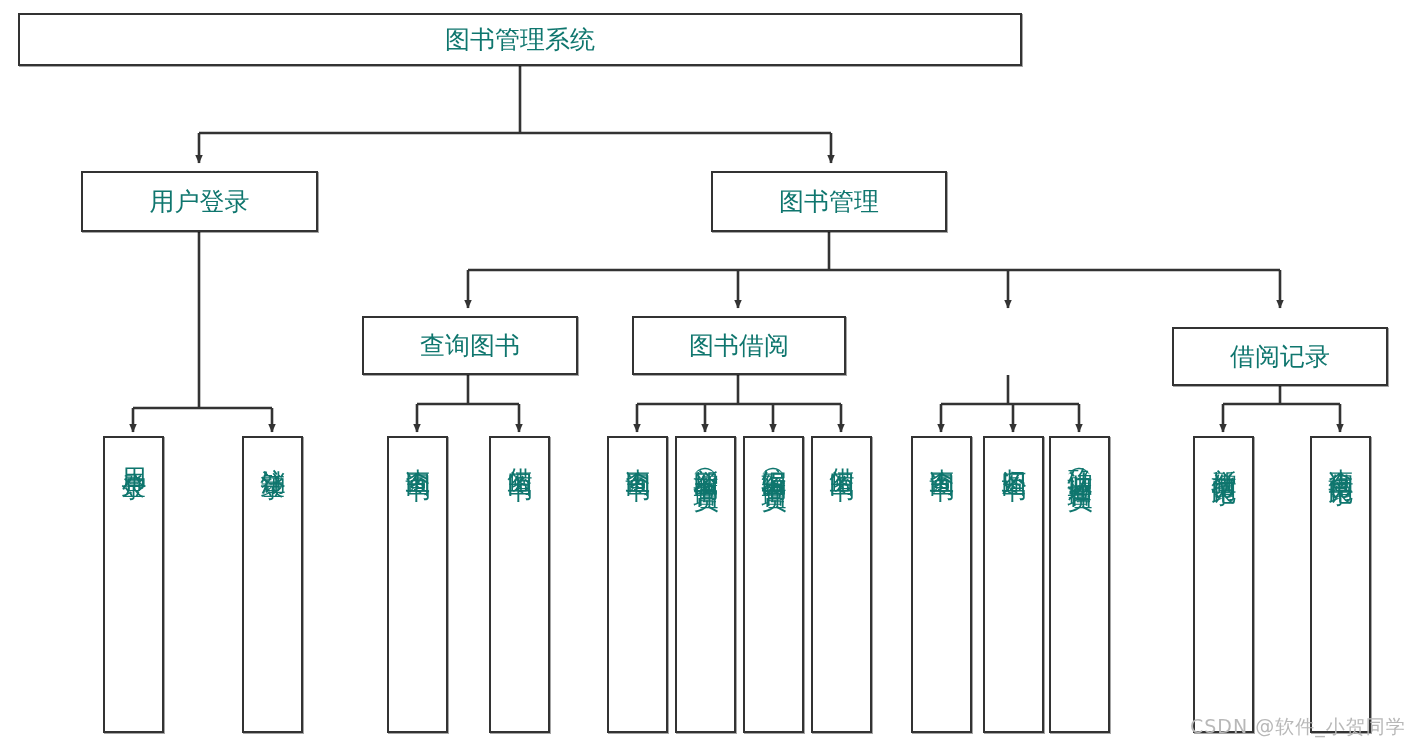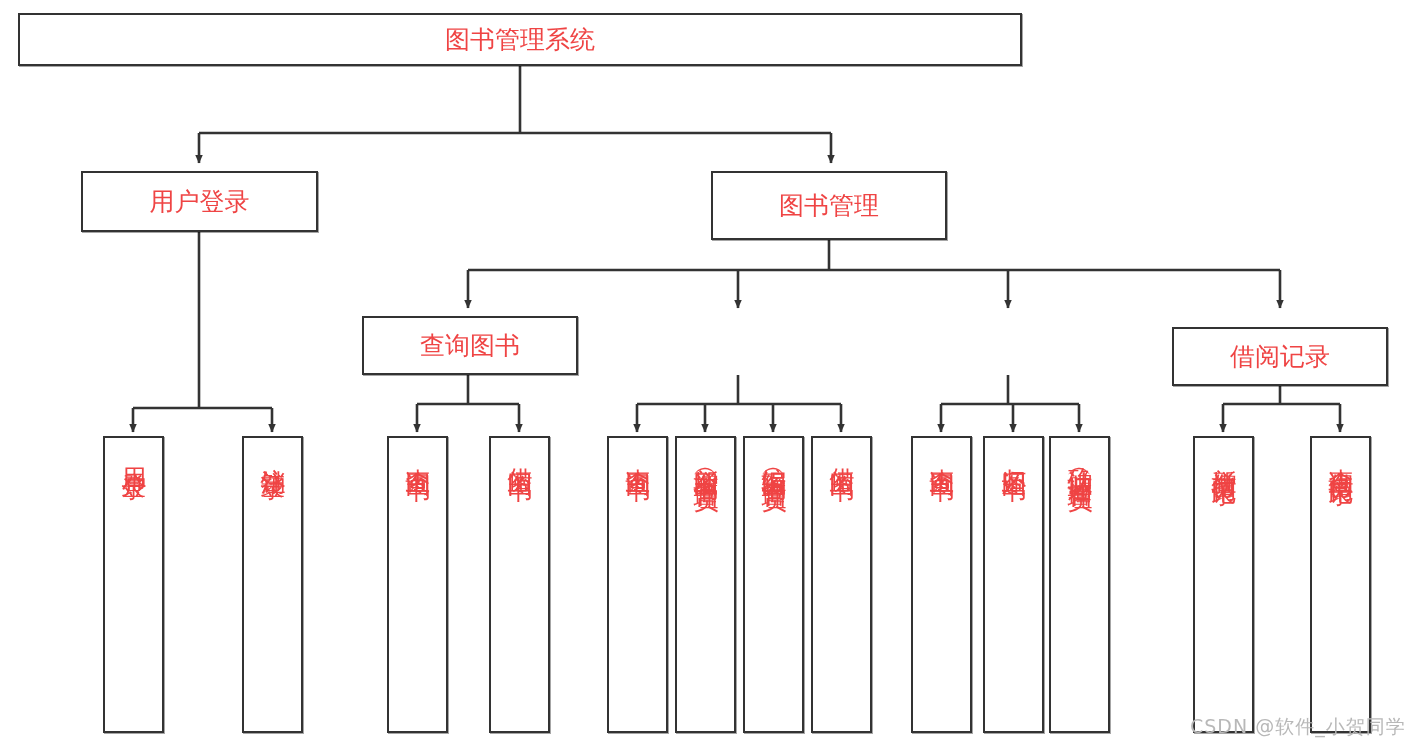"图书管理系统" .node .label { color: #ef4444 -> #0f766e }
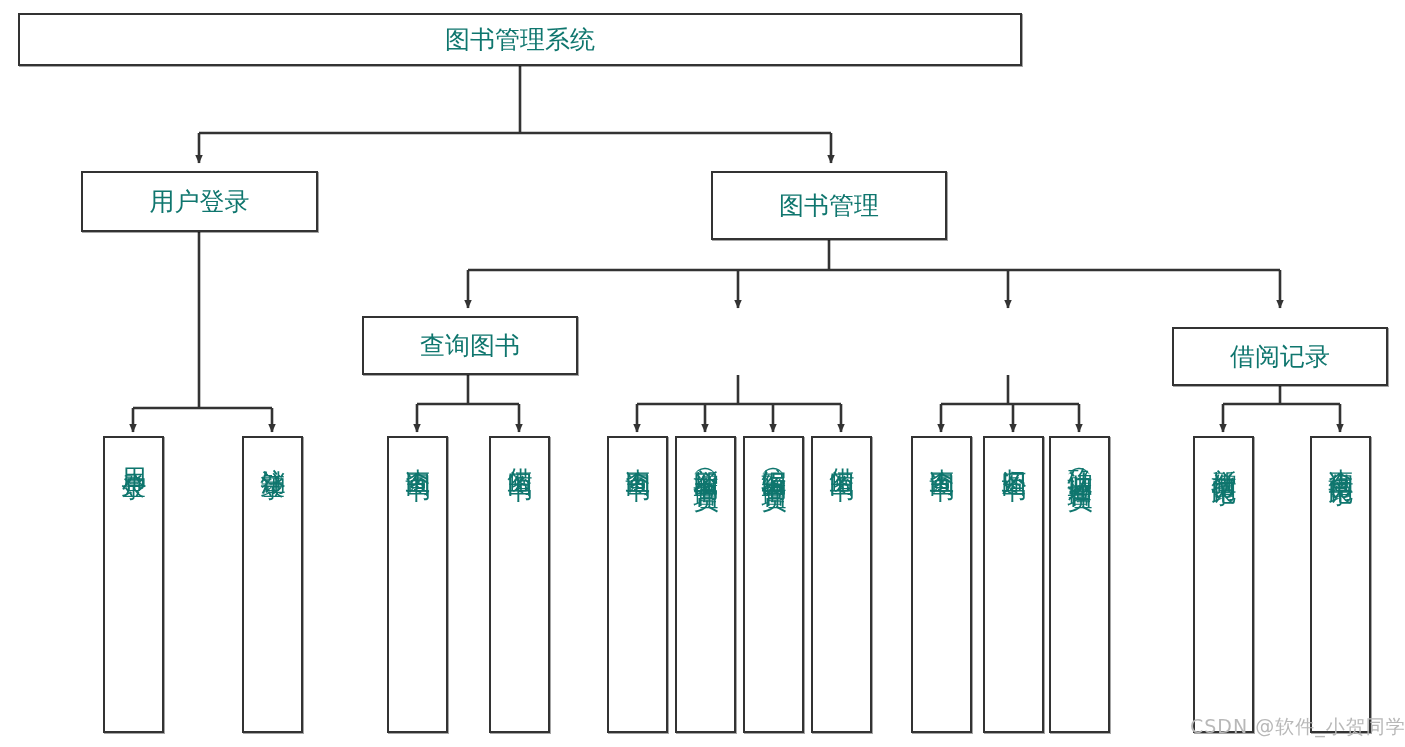"图书管理" div.node { height: 69px -> 61px }
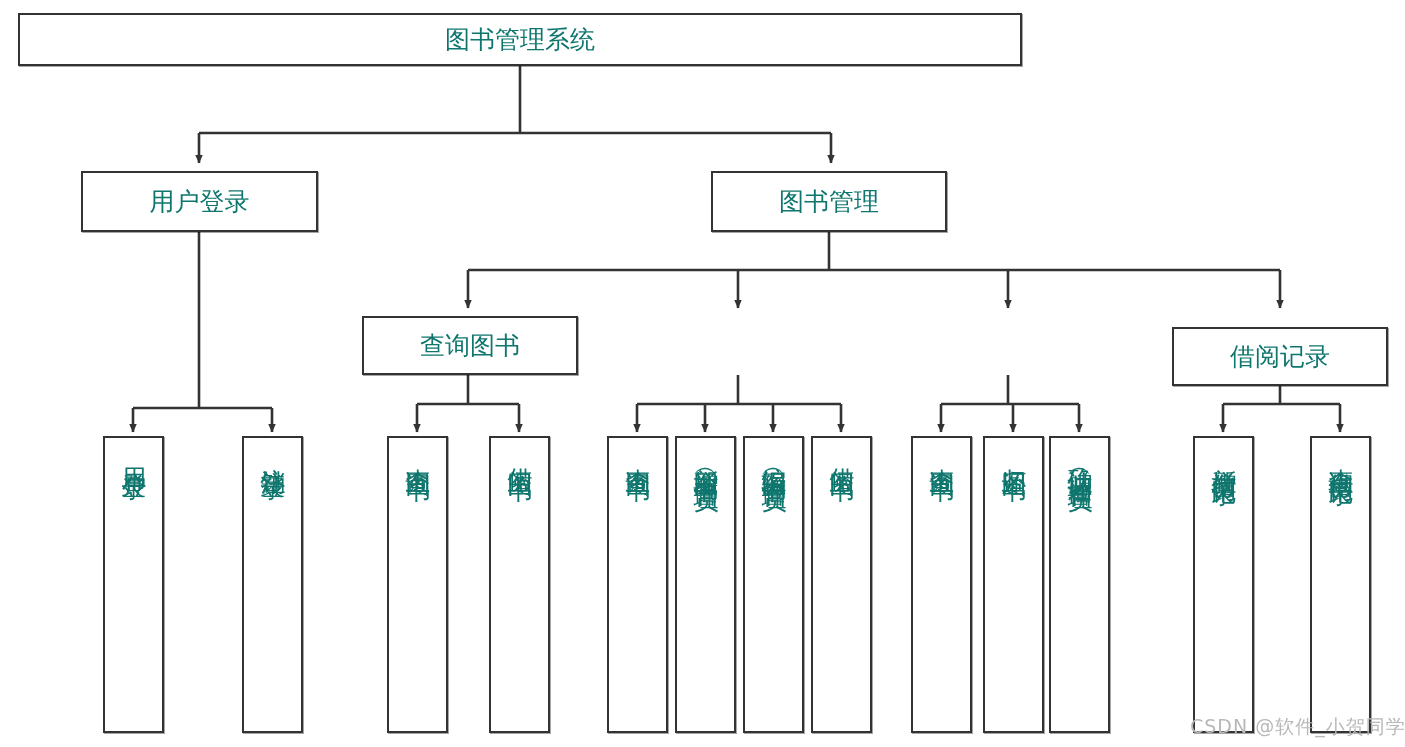"图书借阅" div.node { html: none -> <div> <span>图书借阅</span> </div> }
